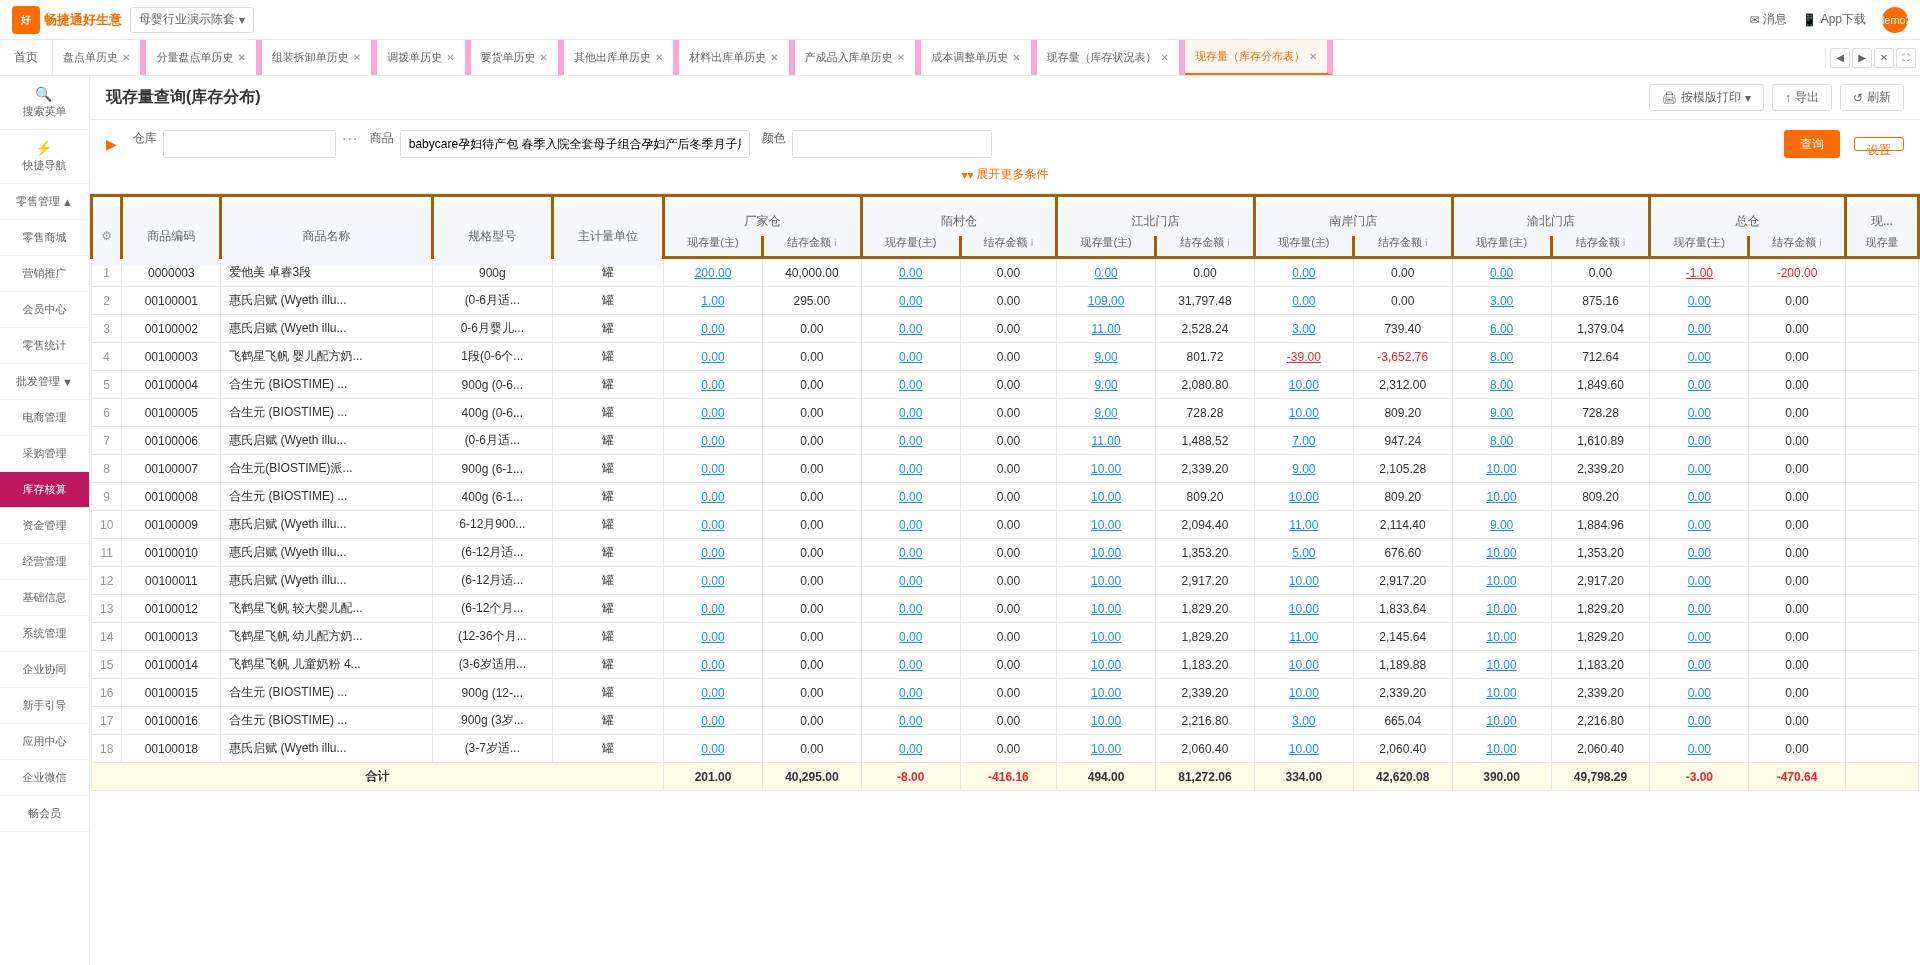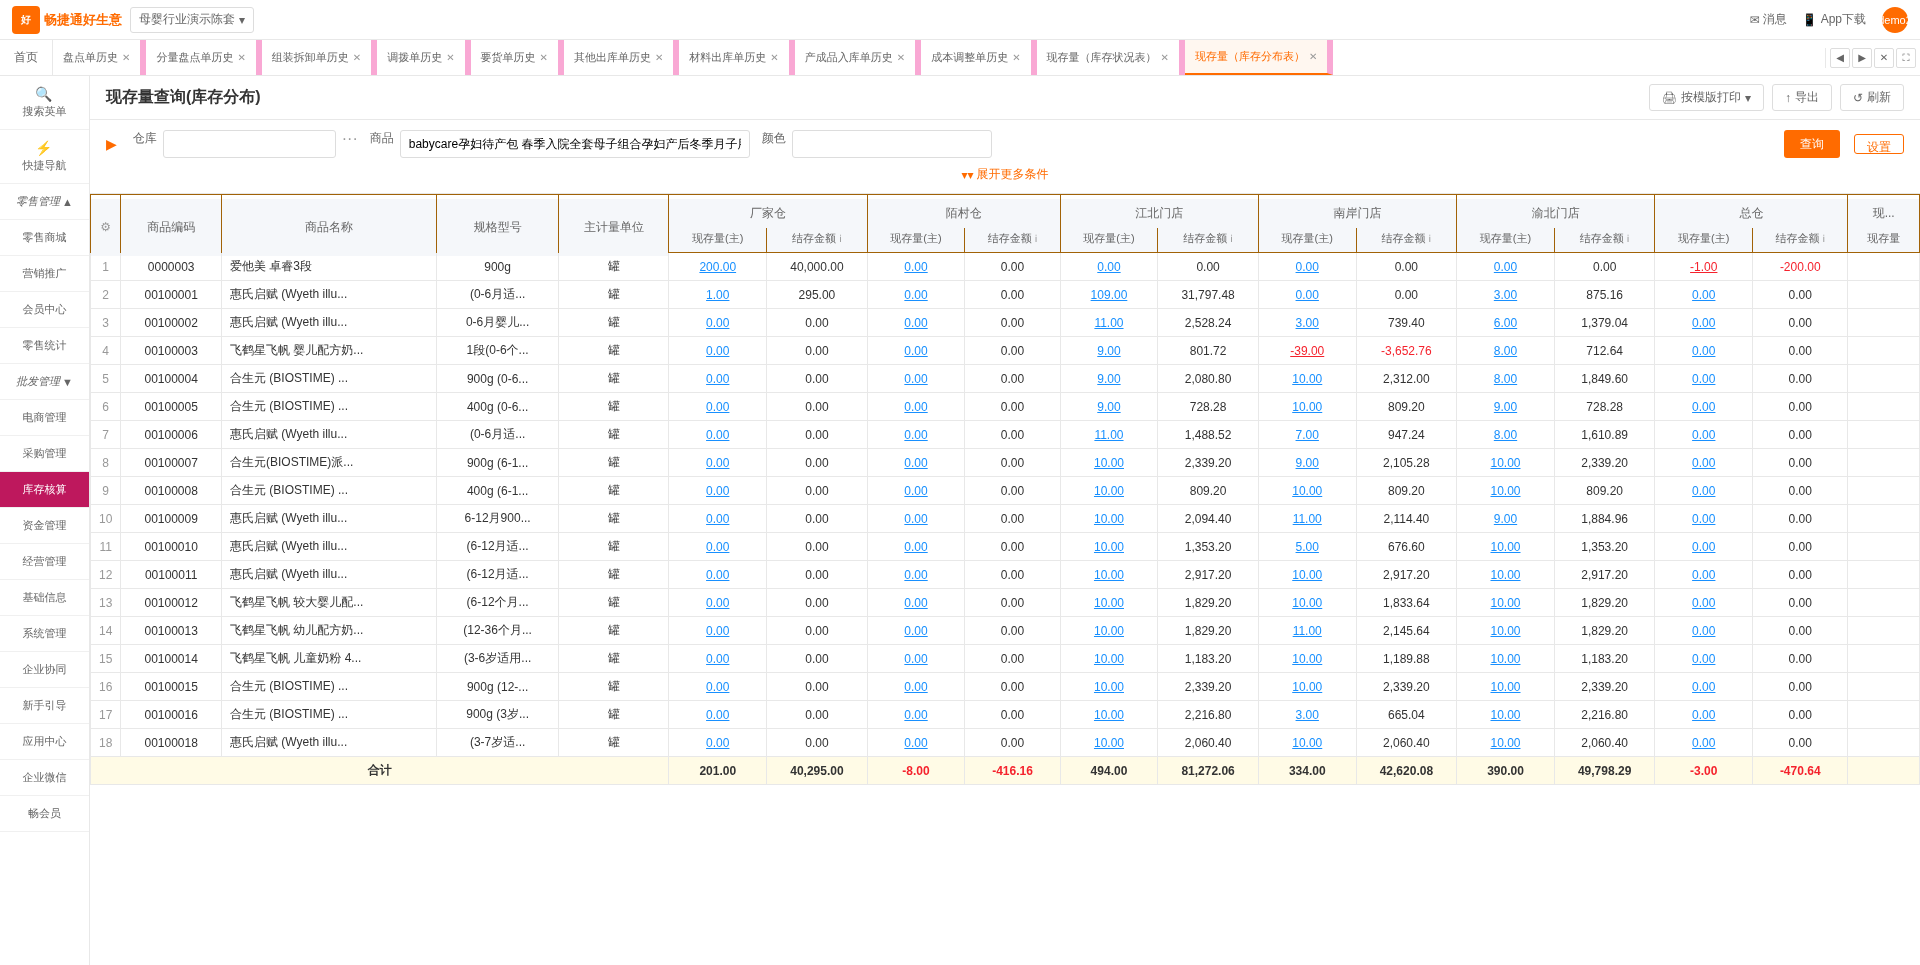"设置" .btn-setting { height: 20px -> 14px }
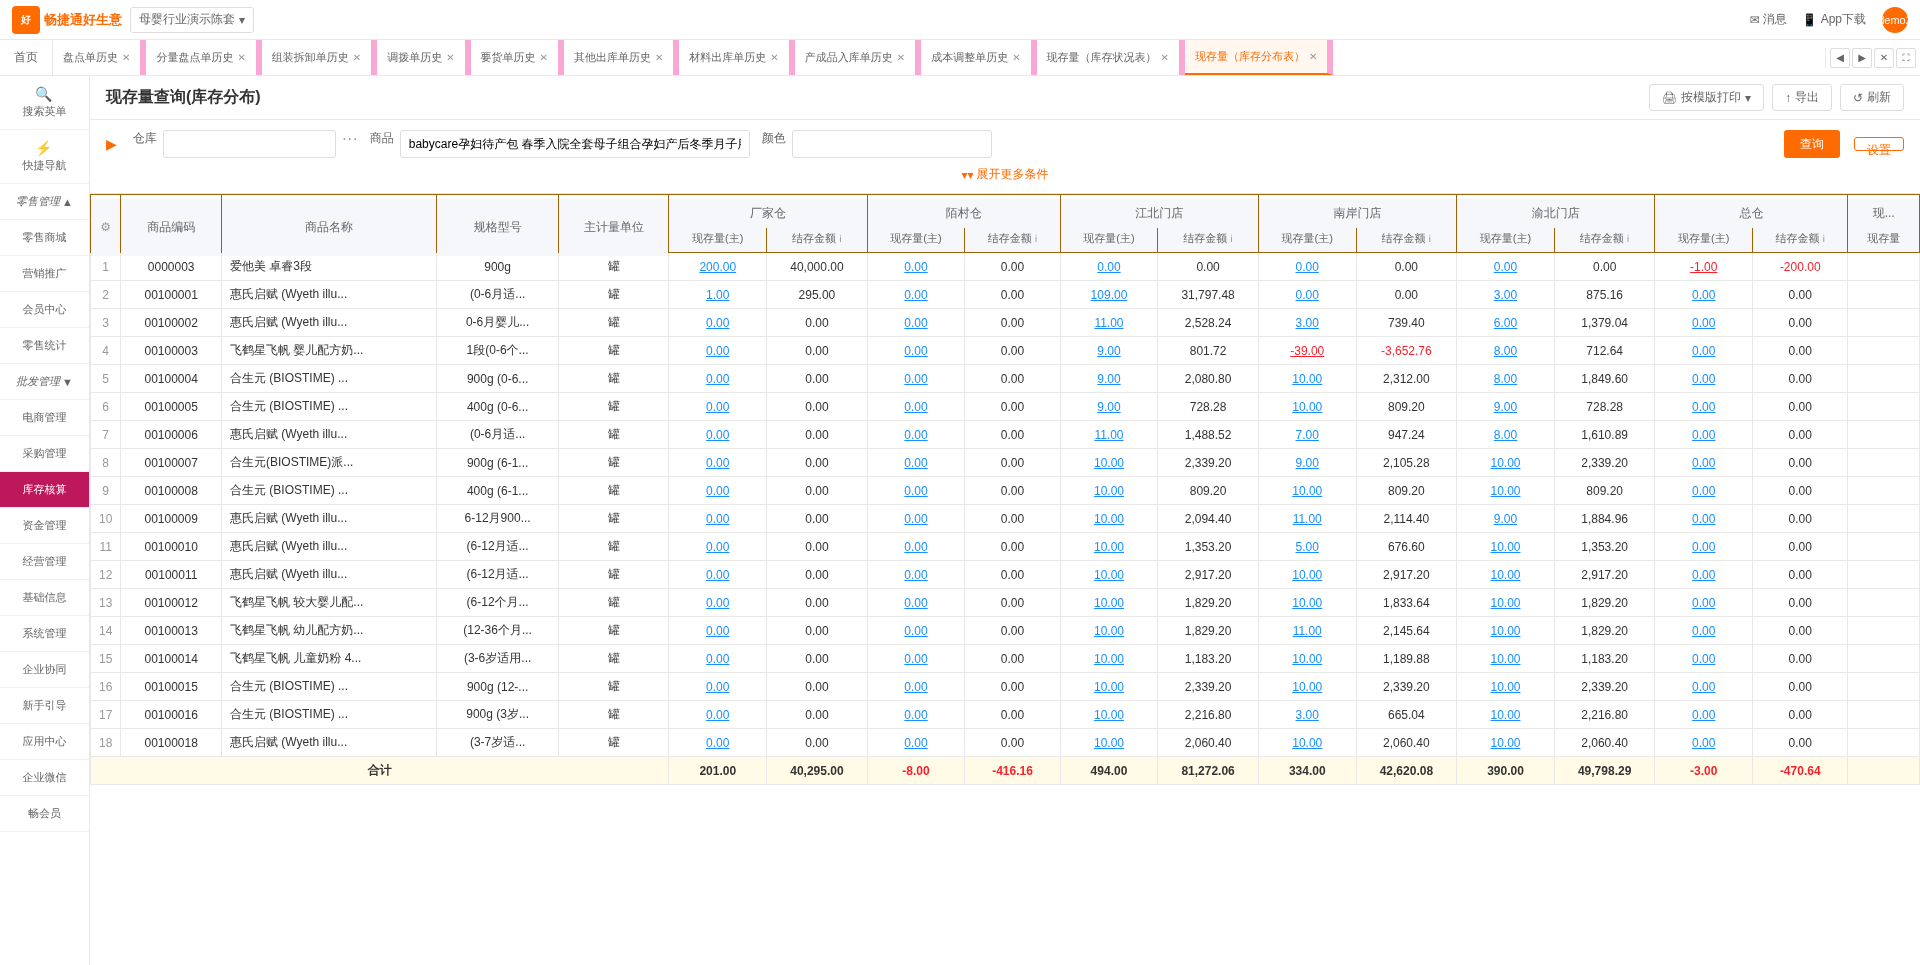"零售管理" .sidebar-item.has-arrow { font-style: italic -> none }
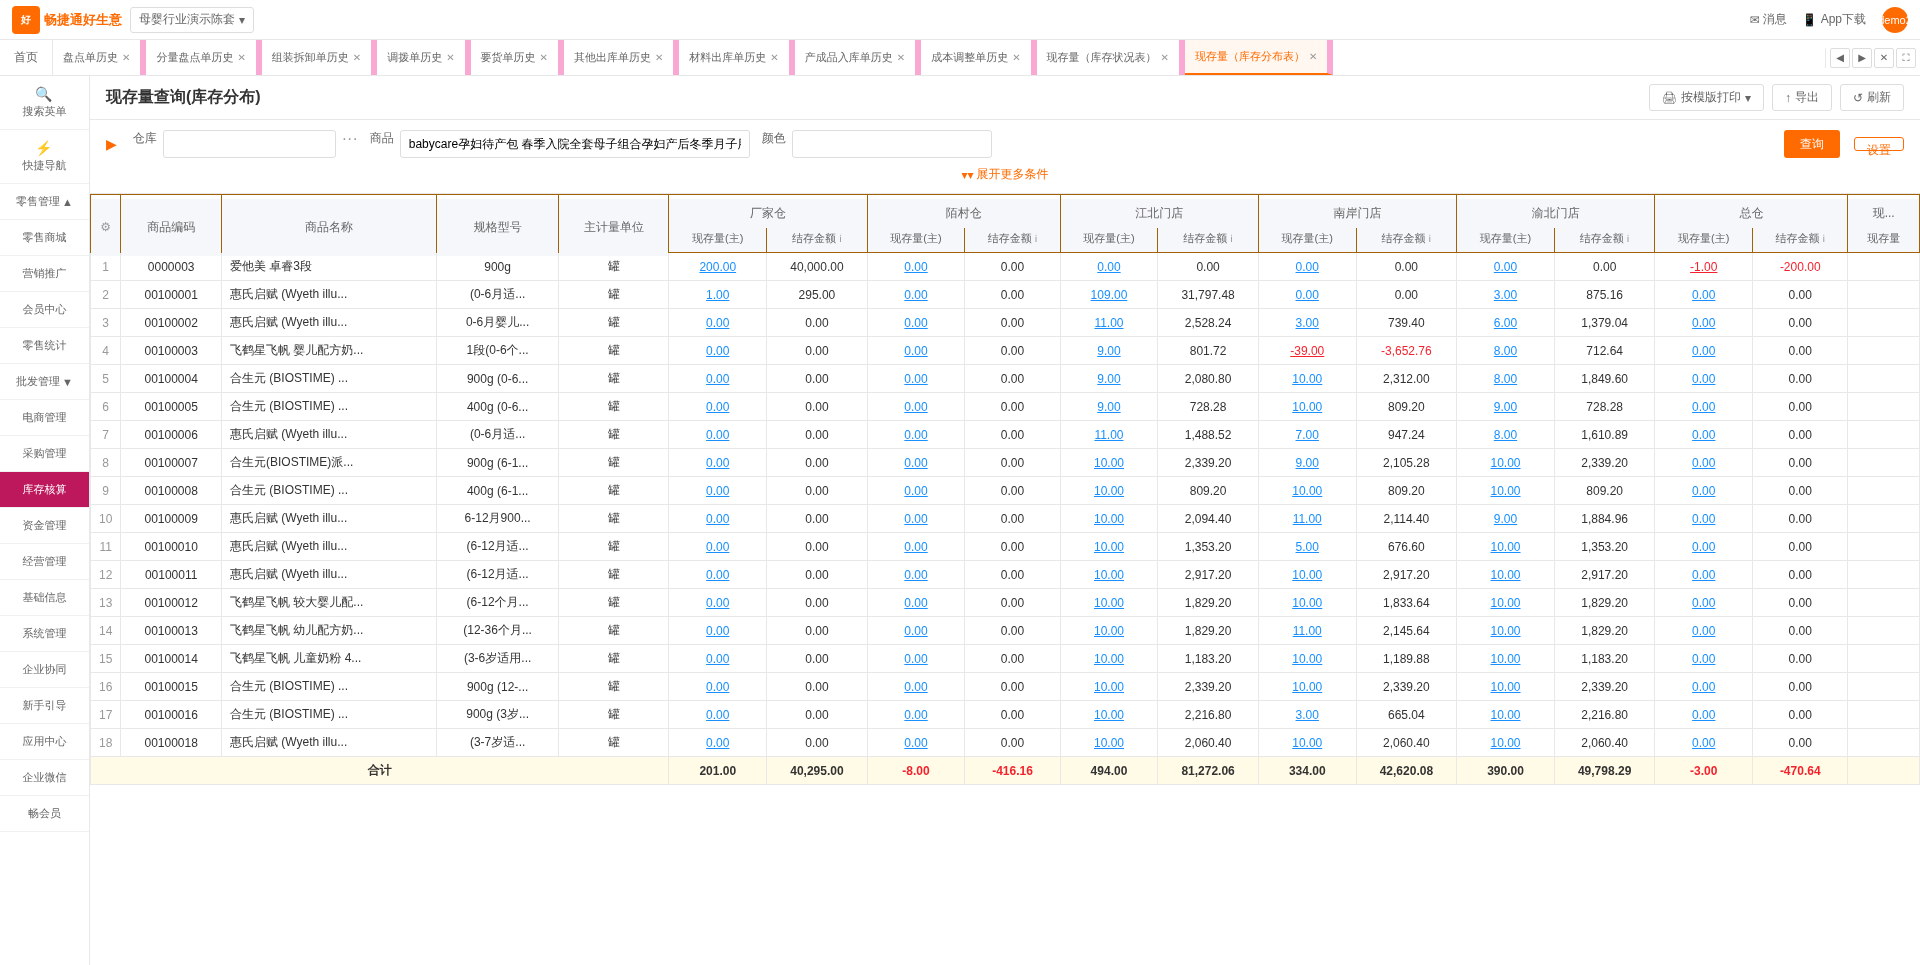"厂家仓" .data-table th { border: 1px solid #a16207 -> 3px solid #a16207; top: 4px -> 11px }
